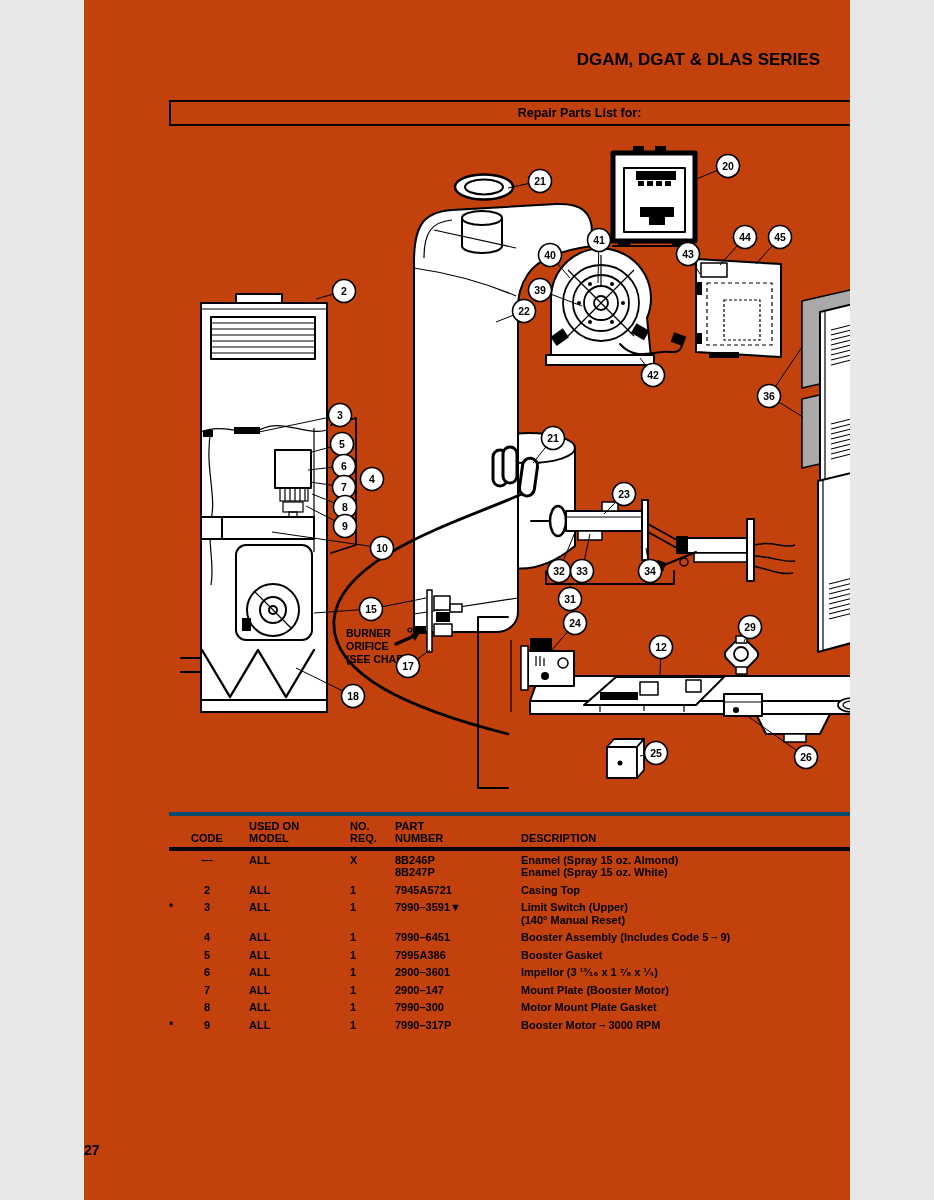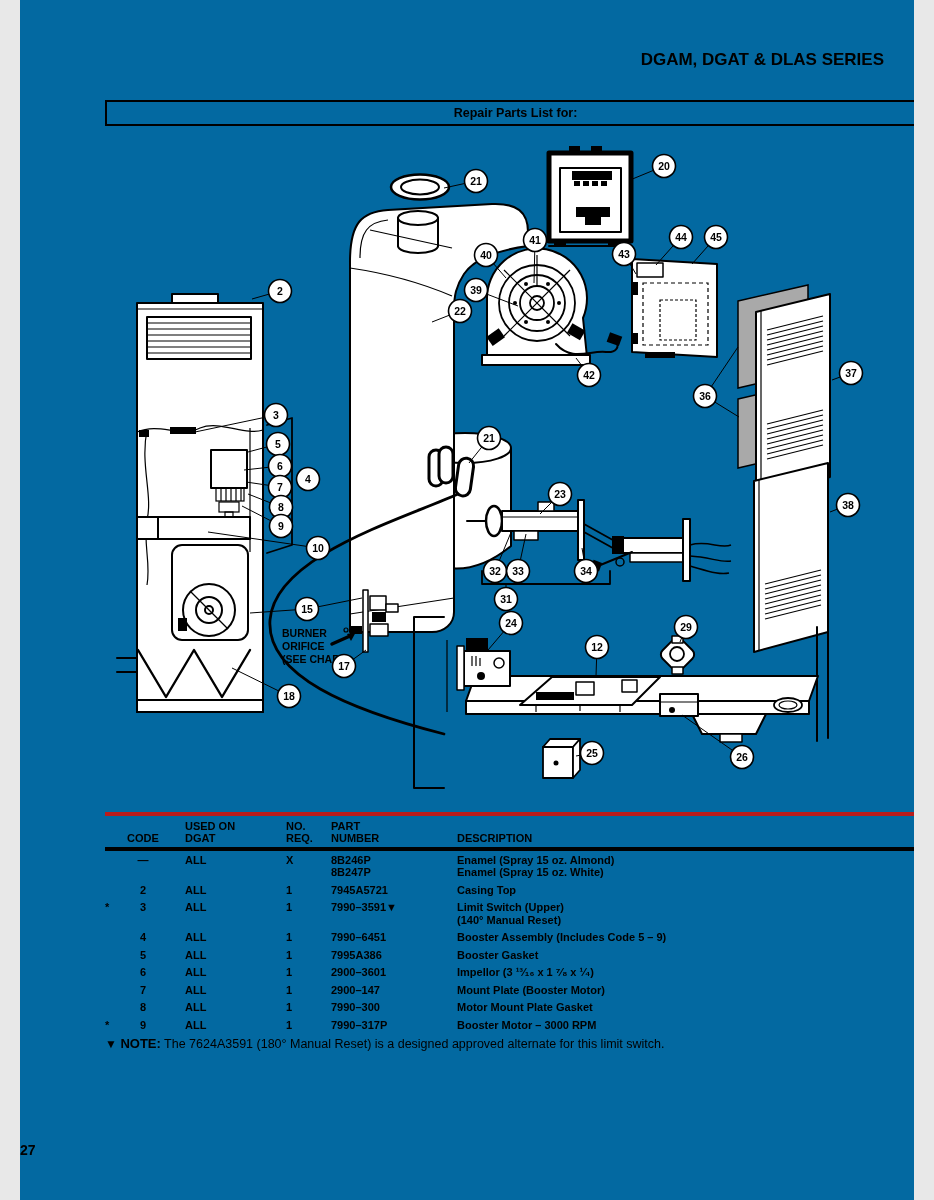"DGAM, DGAT & DLAS SERIES" .page { background: #0369a1 -> #c2410c; width: 894px -> 766px }
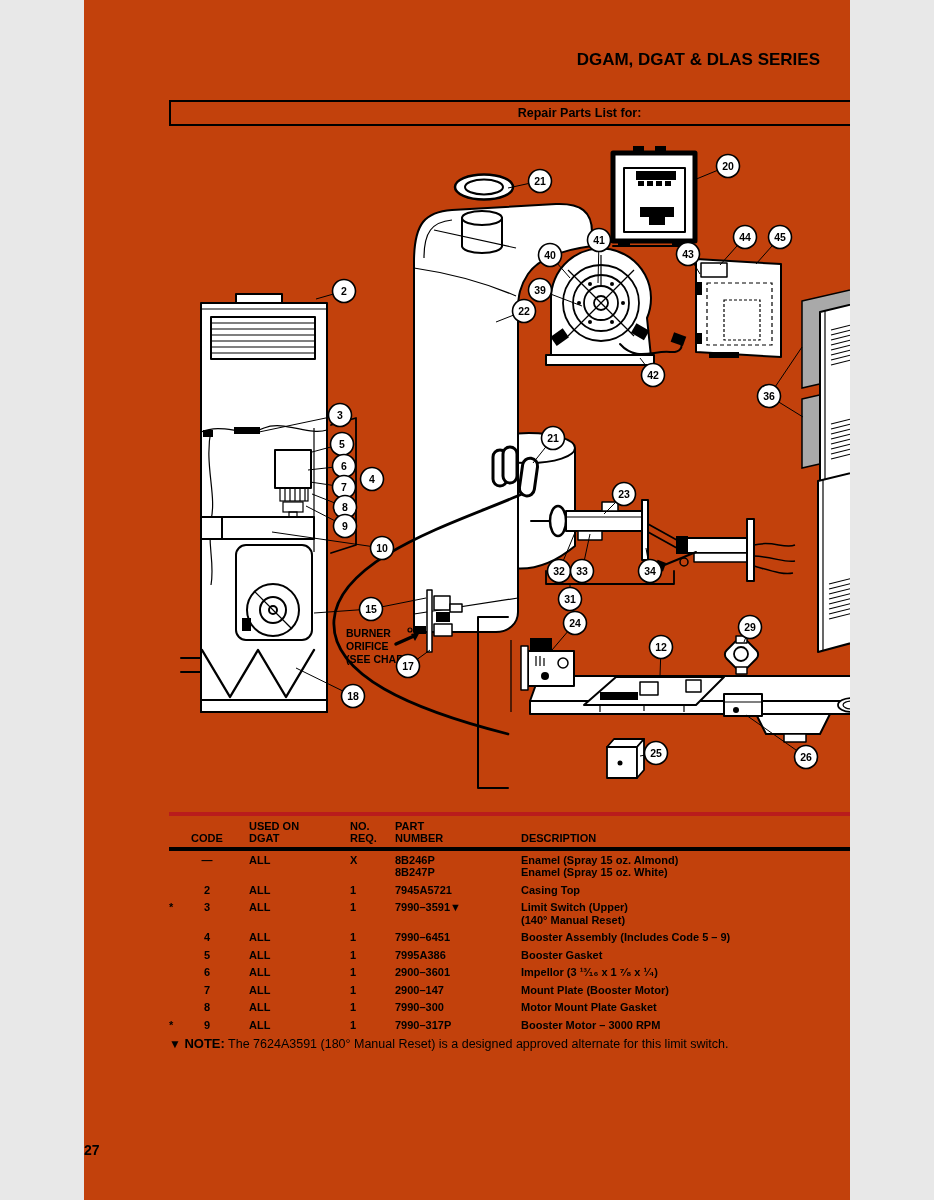"USED ON" .parts-tbl th { border-top: 4px solid #b91c1c -> 4px solid #0c4a6e }
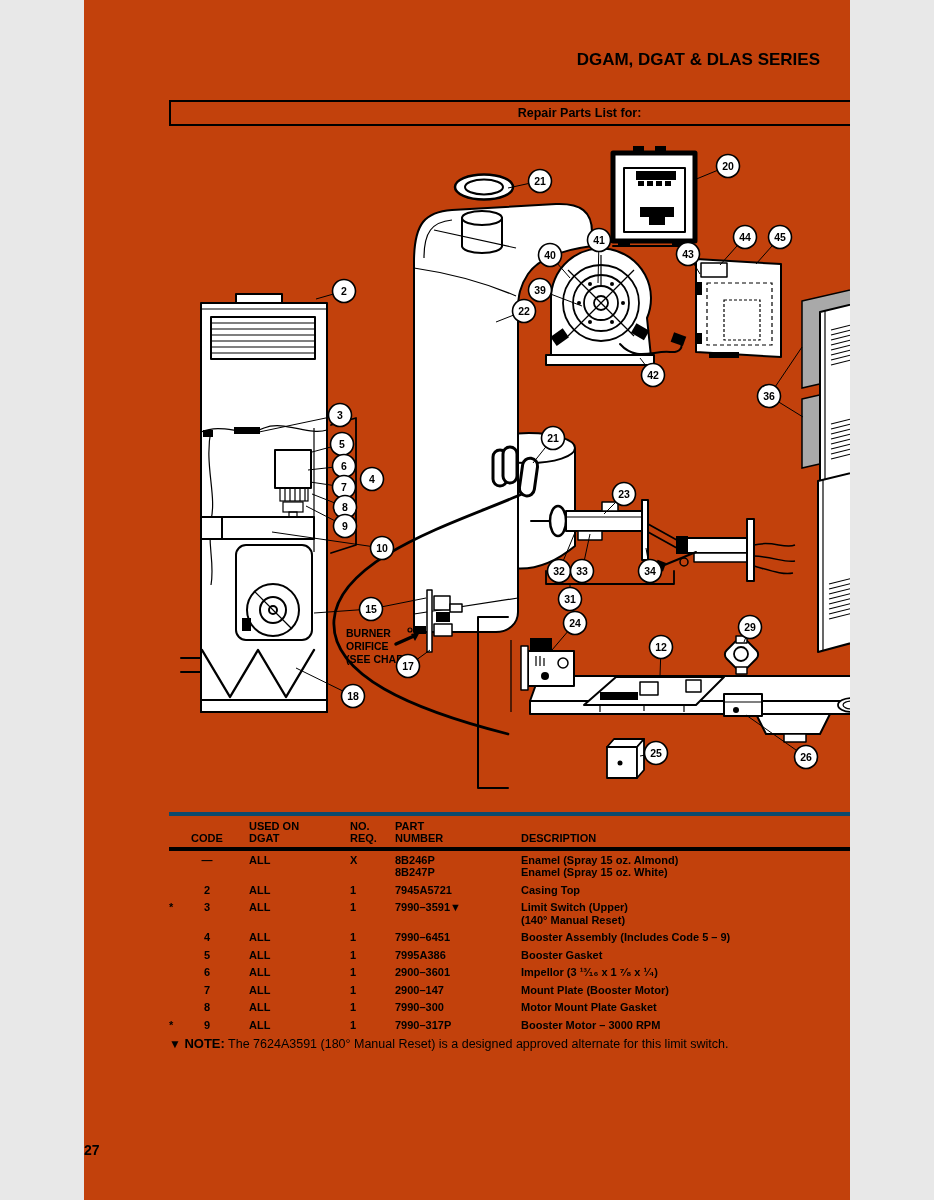"DGAT" div { text: DGAT -> MODEL }
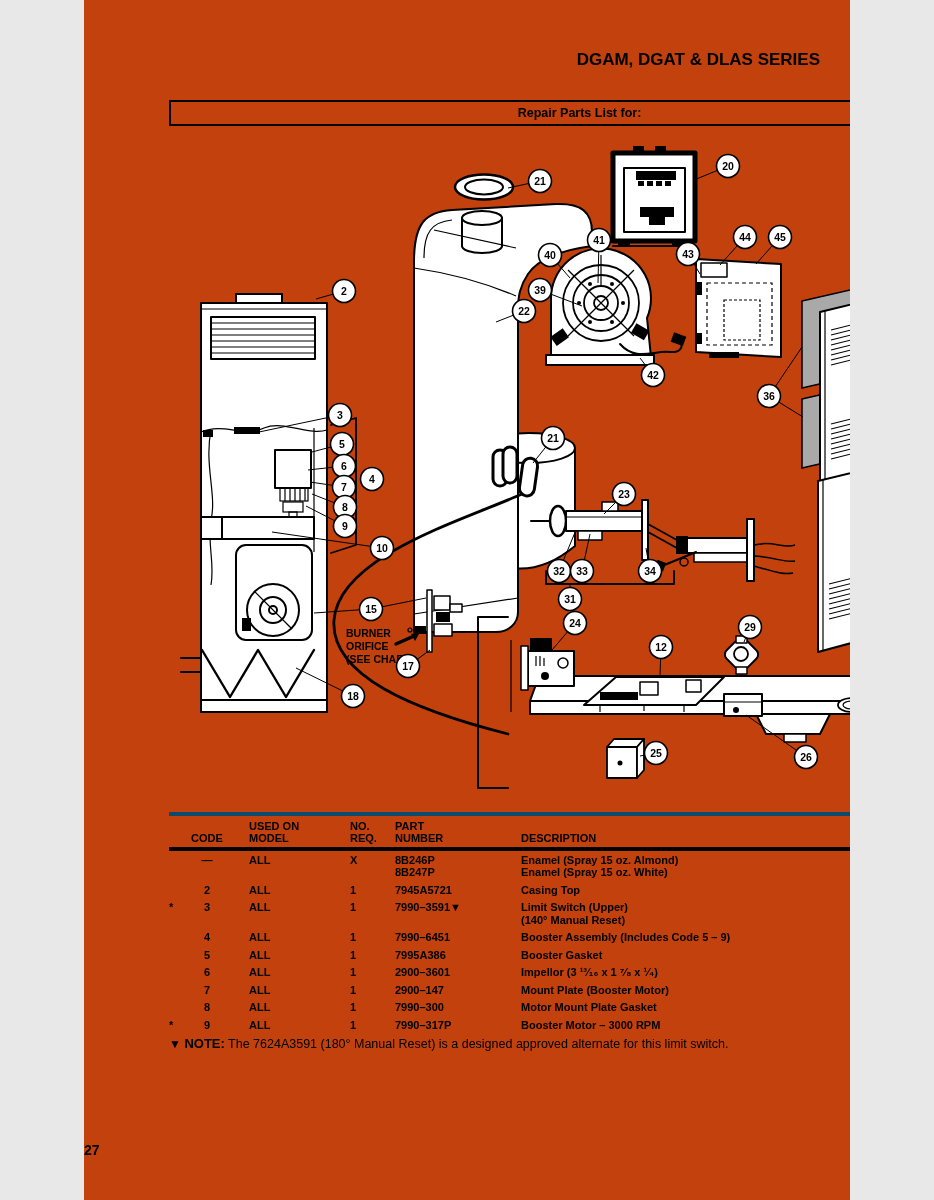"▼ NOTE: The 7624A3591 (180°" div.note-line { html: <div> <span>▼</span> <span>NOTE:</span> <span>The 7624A3591 (180° Manual Reset) is a designed approved alternate for this limit switch.</span> </div> -> none }
